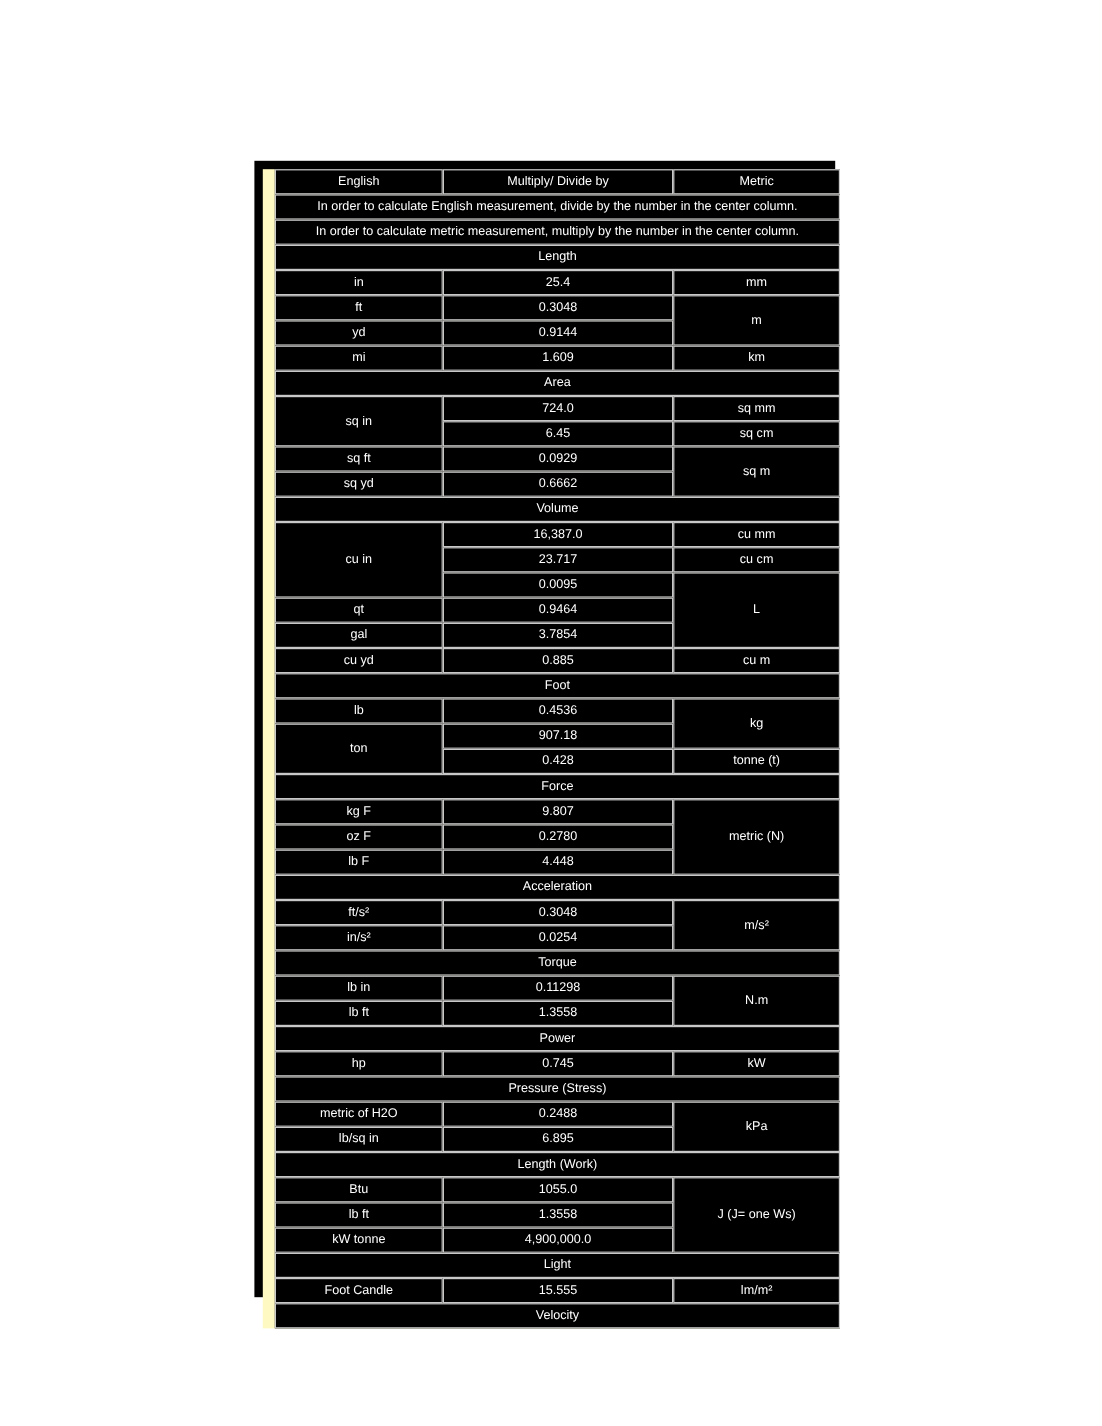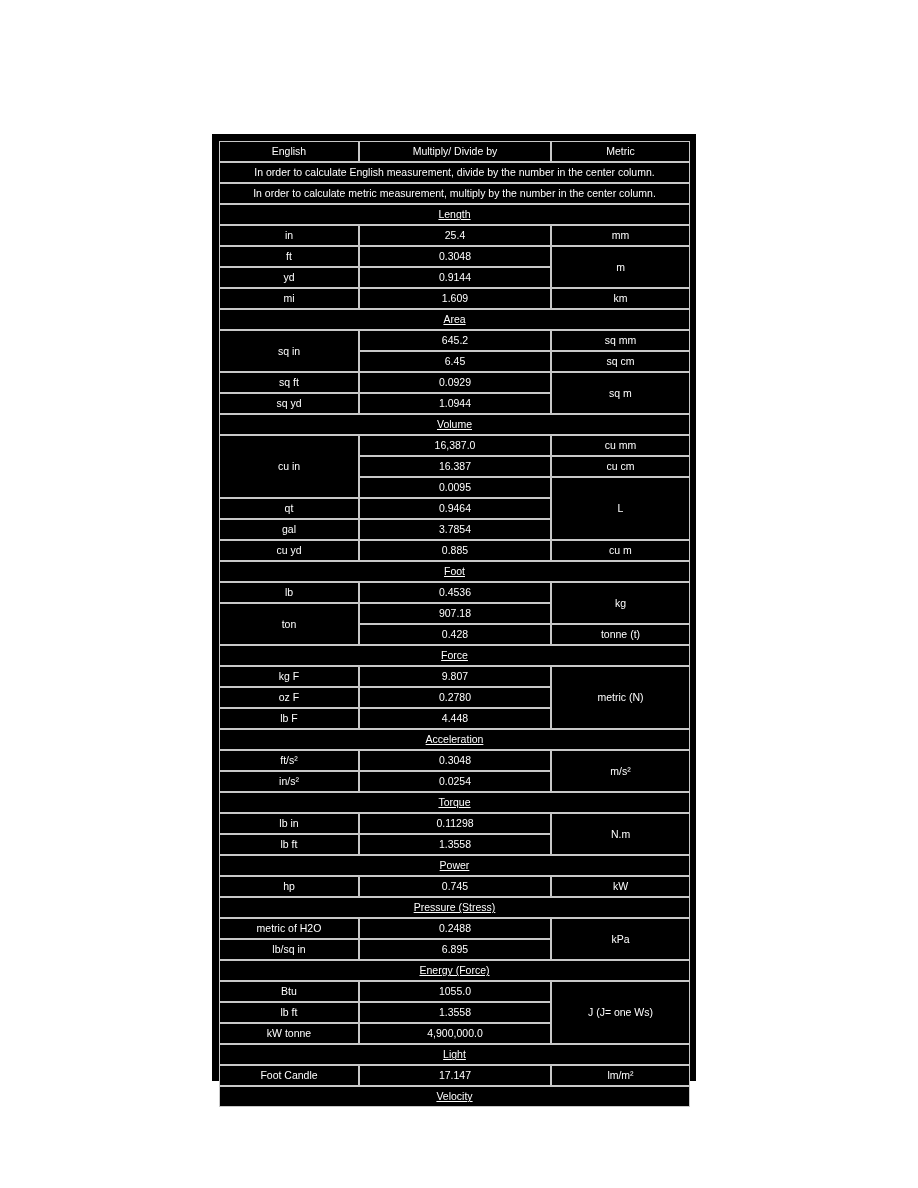"English" table.conv { background: #7f1d1d -> #fef9c3; padding-left: none -> 10px }
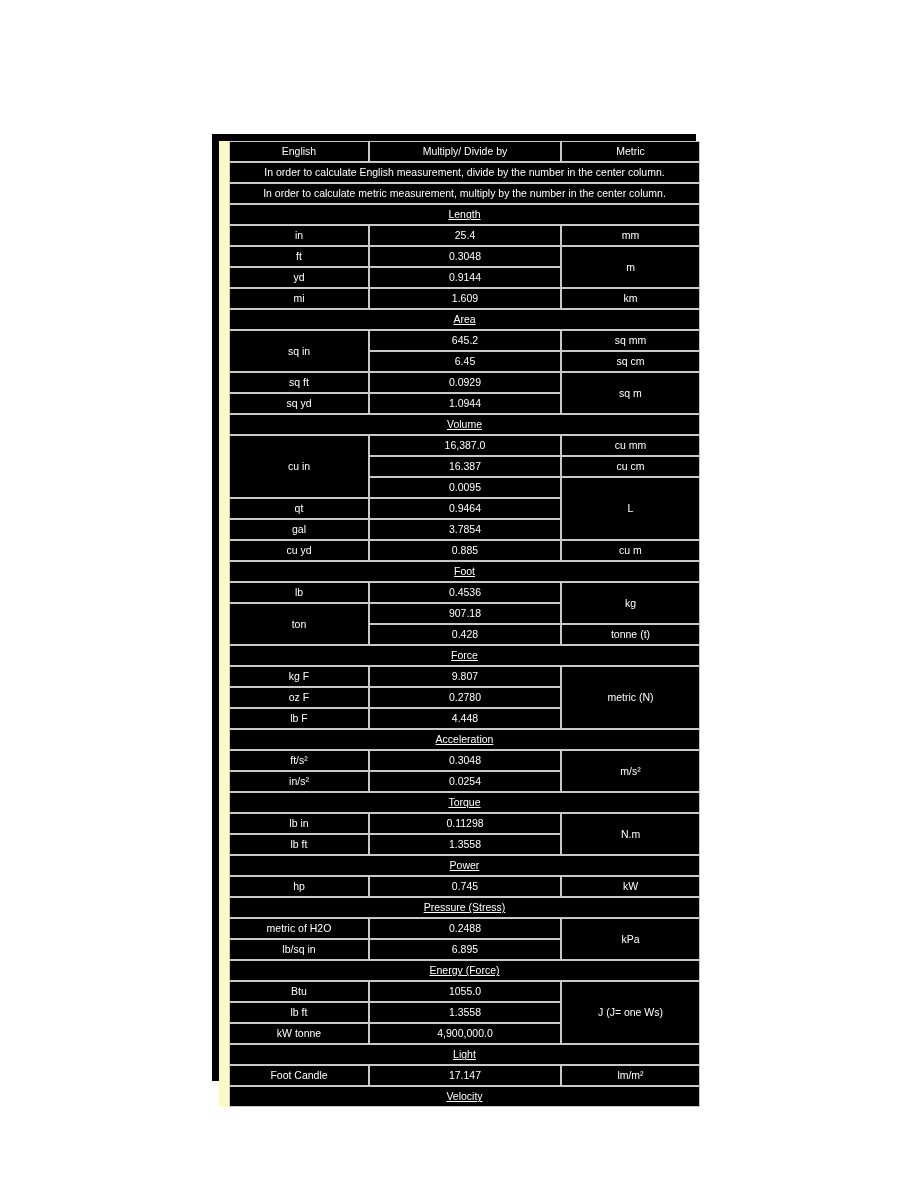"Length" td.sect { text-decoration: underline -> none }
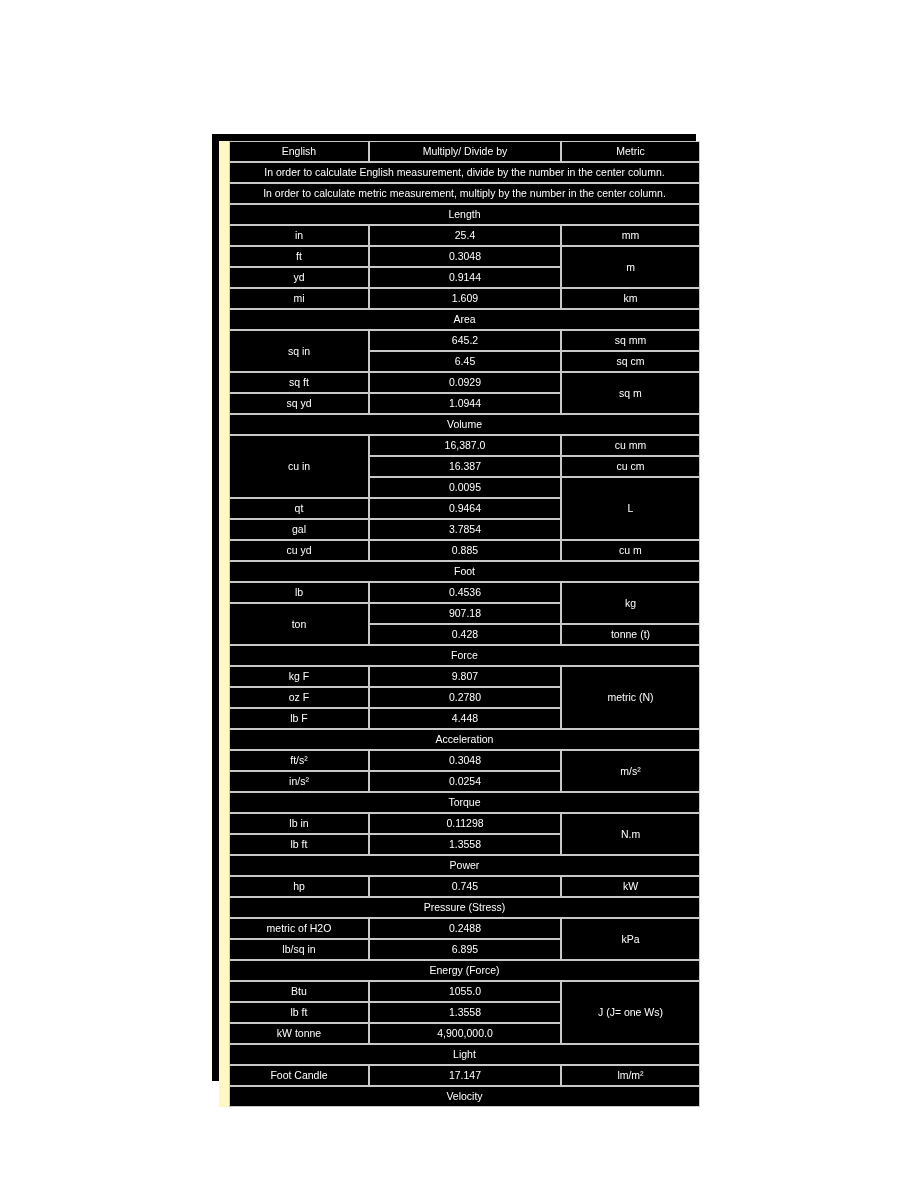"645.2" td { text: 645.2 -> 724.0 }
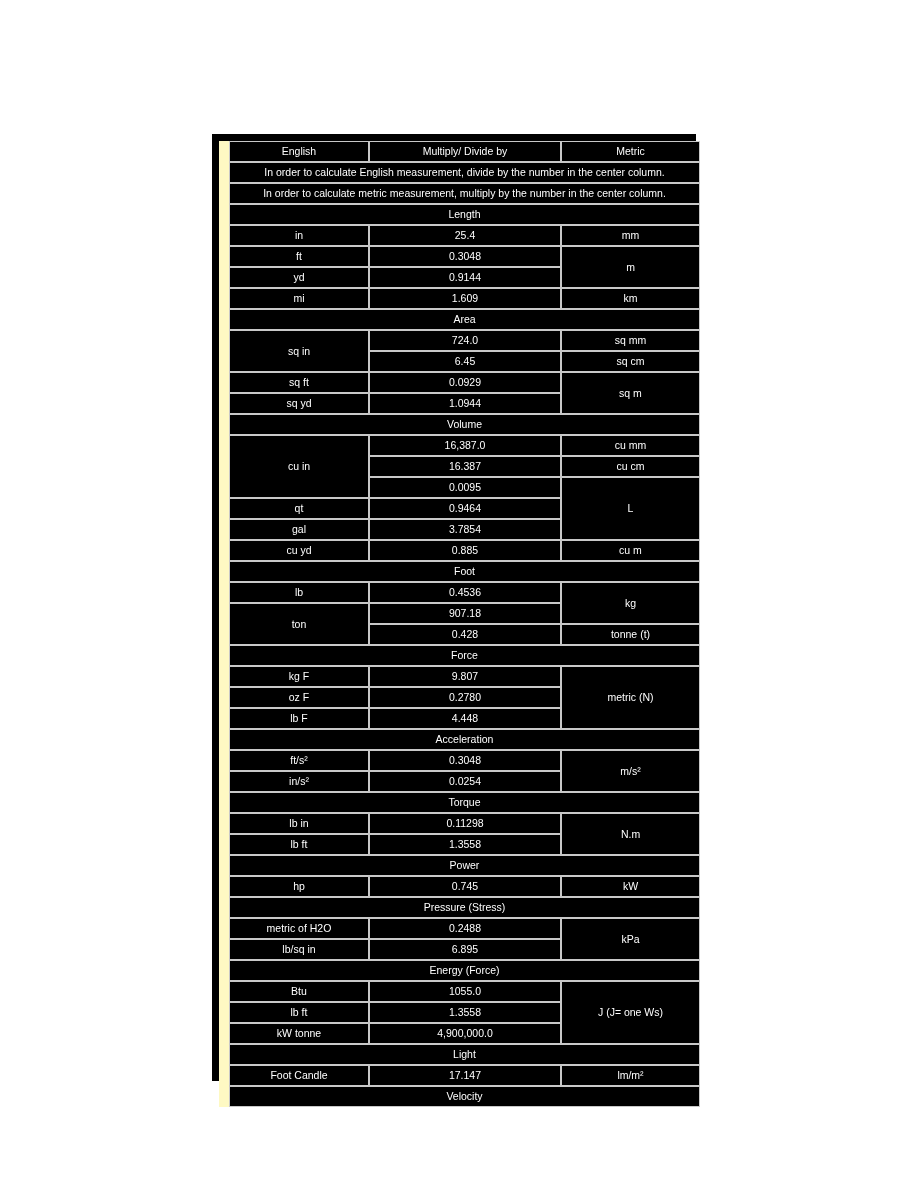"1.0944" td { text: 1.0944 -> 0.6662 }
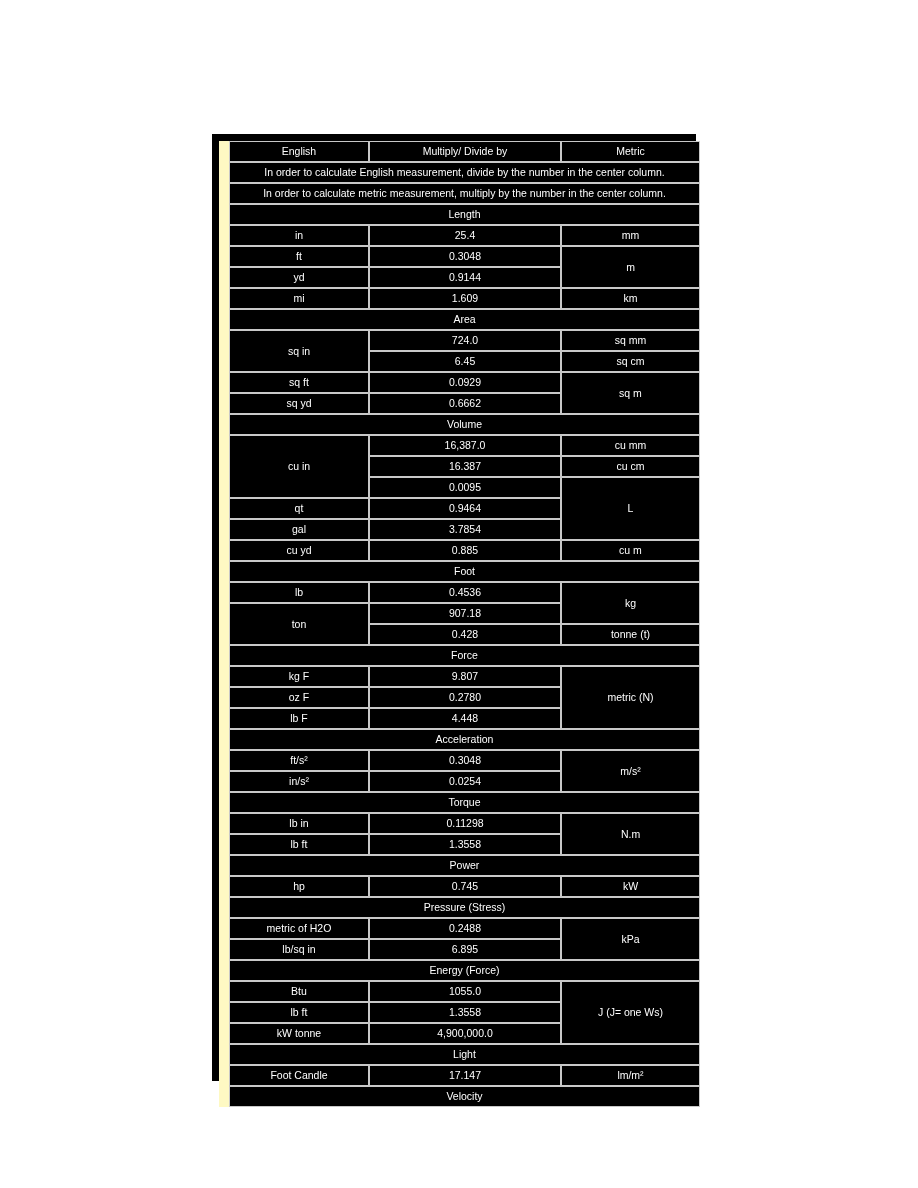"16.387" td { text: 16.387 -> 23.717 }
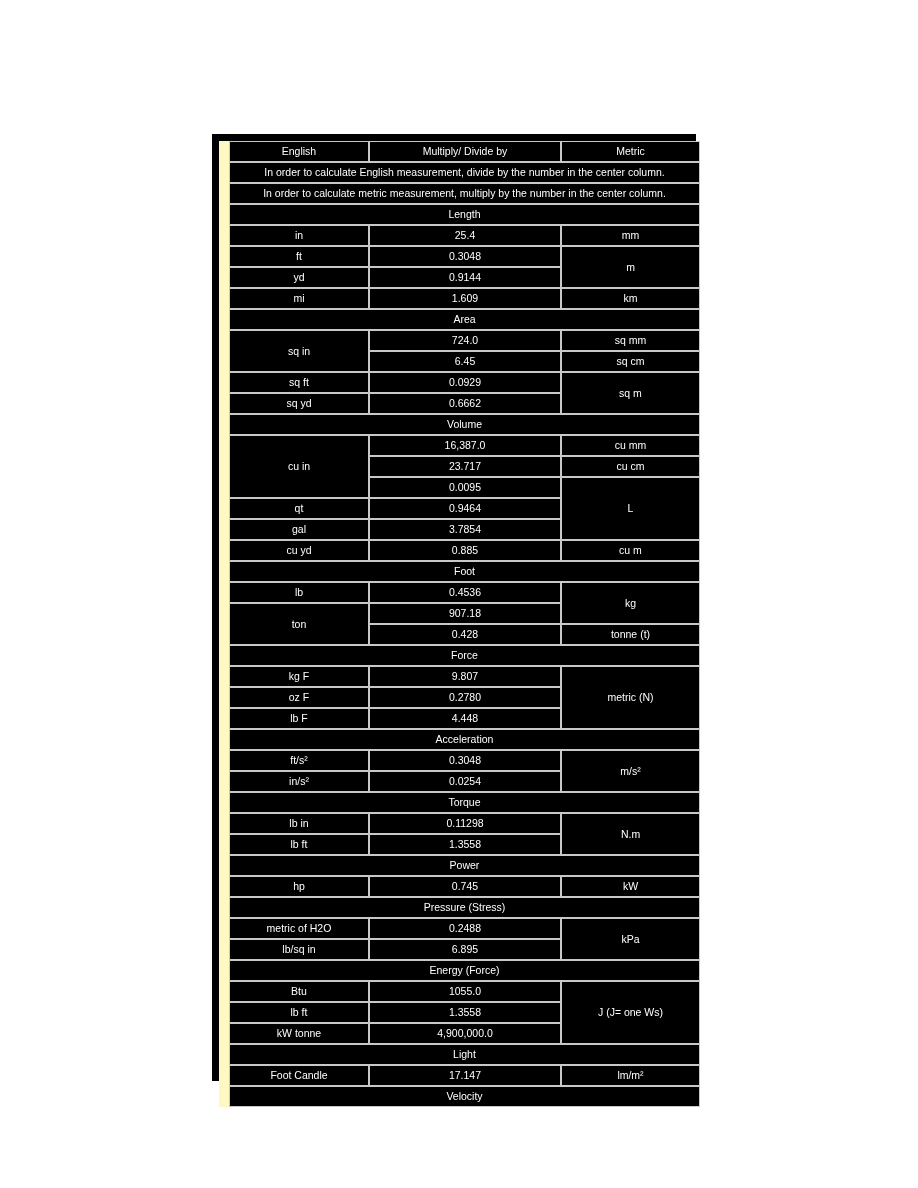"Energy (Force)" td.sect { text: Energy (Force -> Length (Work }
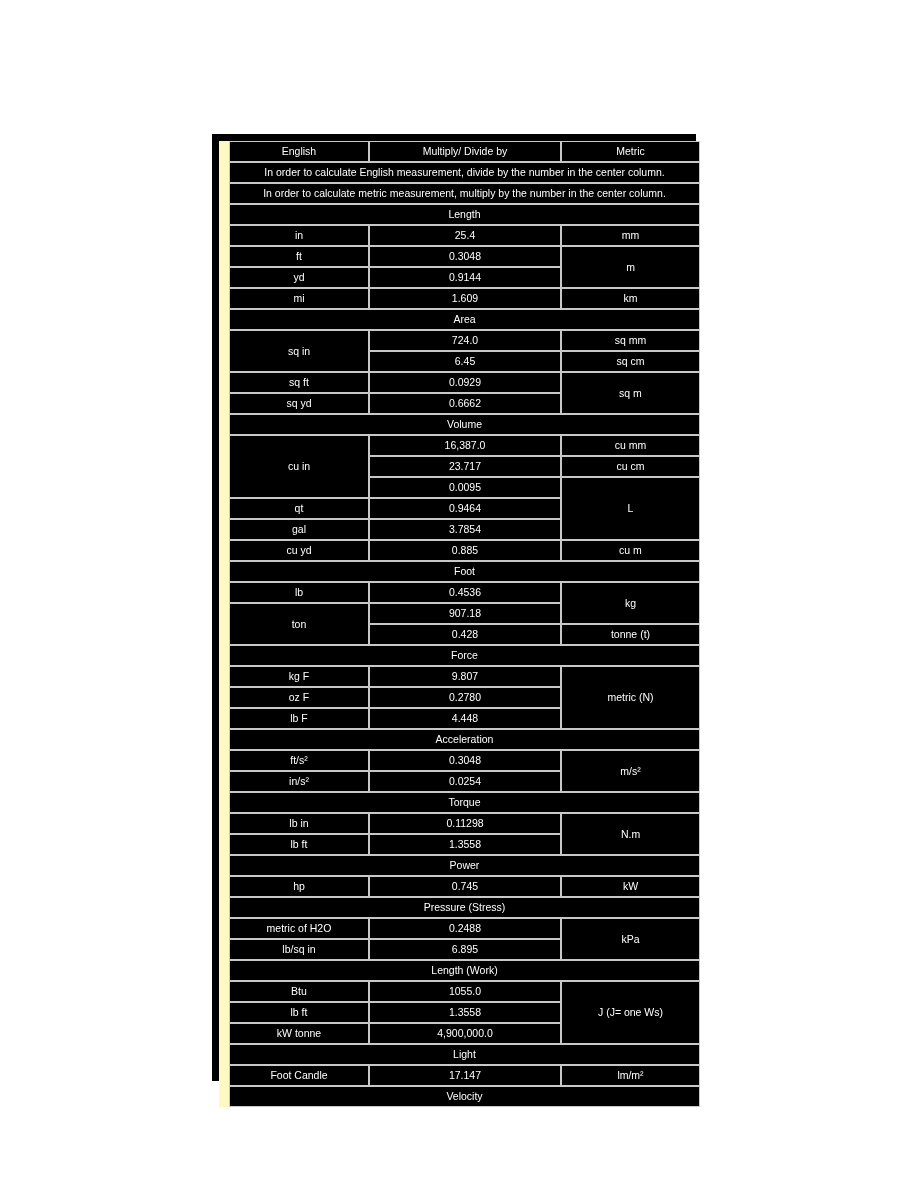"17.147" td { text: 17.147 -> 15.555 }
